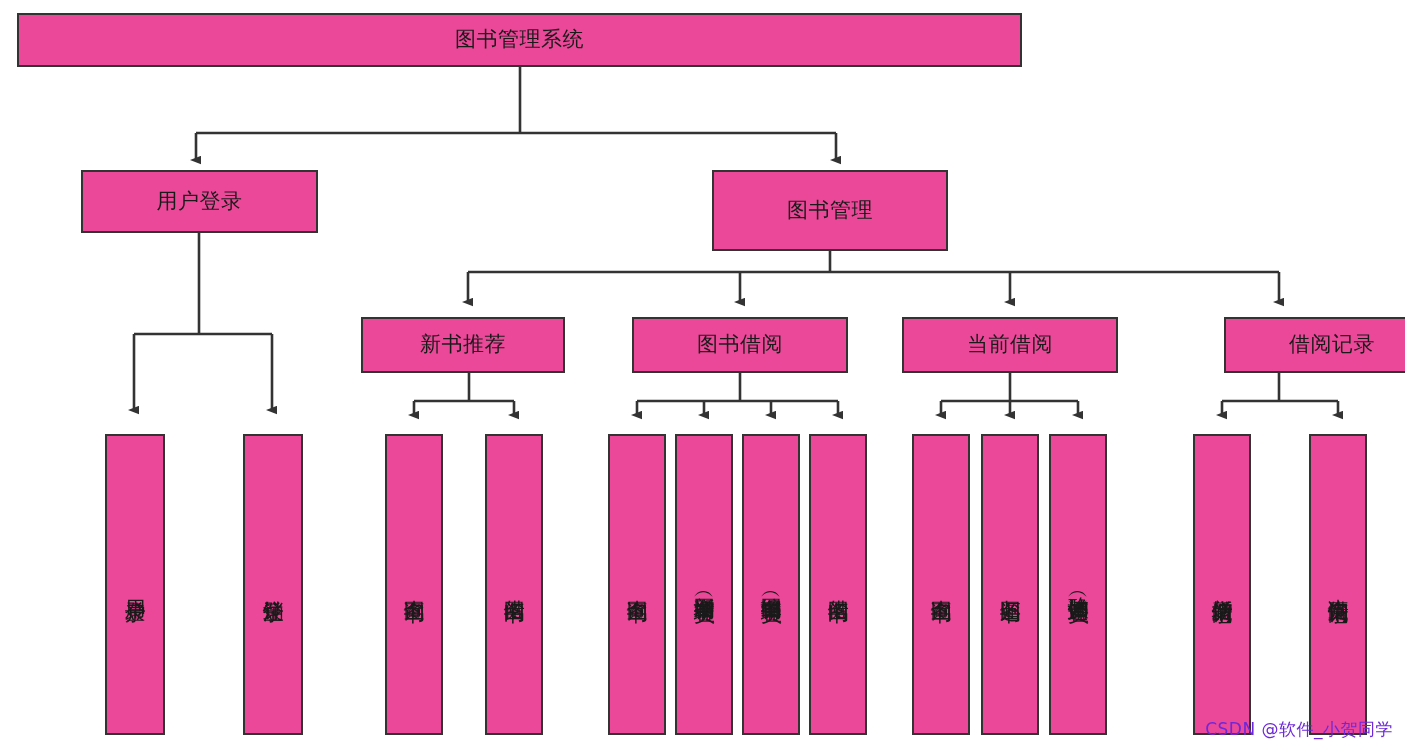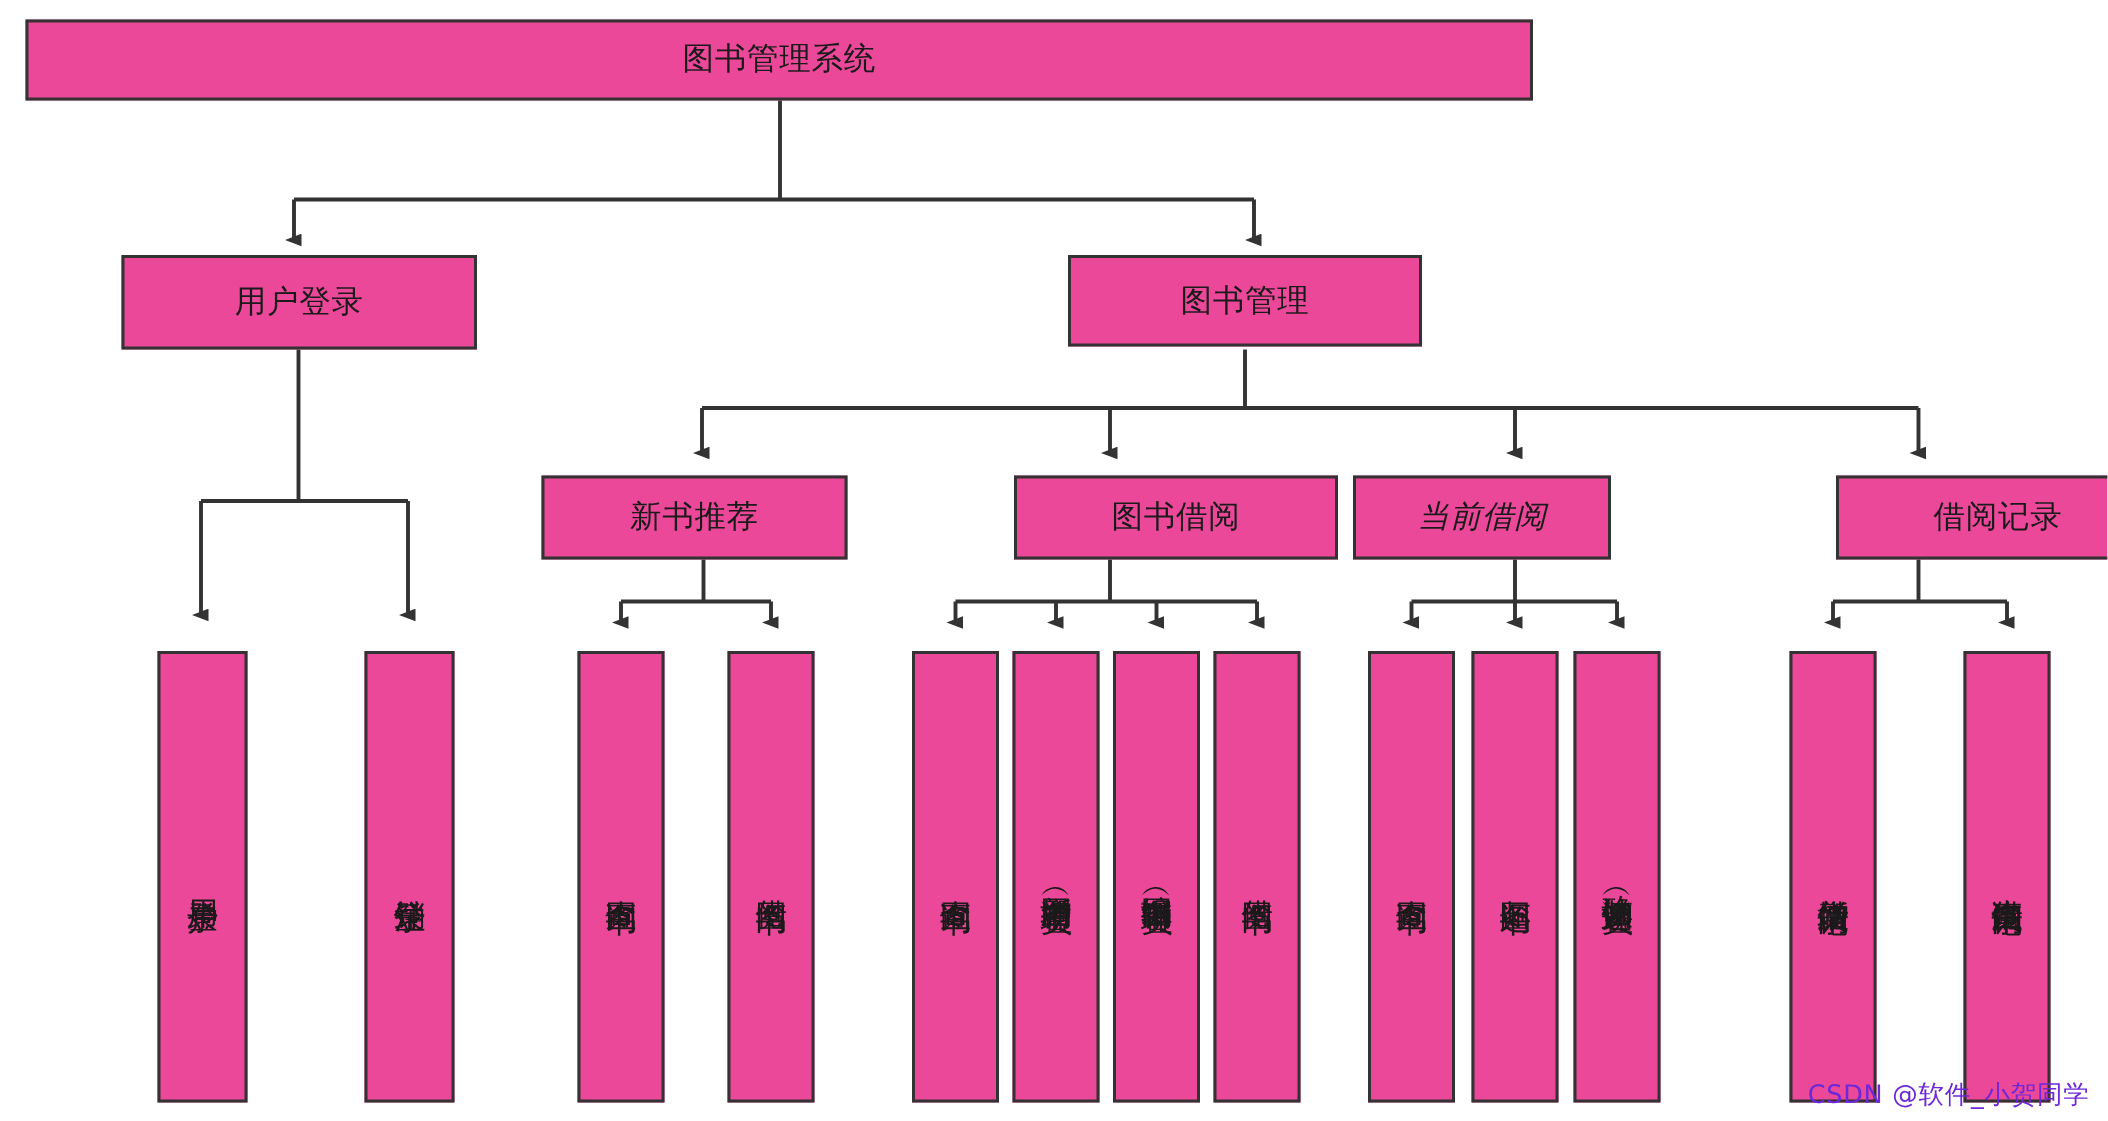"图书管理" div.node { height: 61px -> 81px }
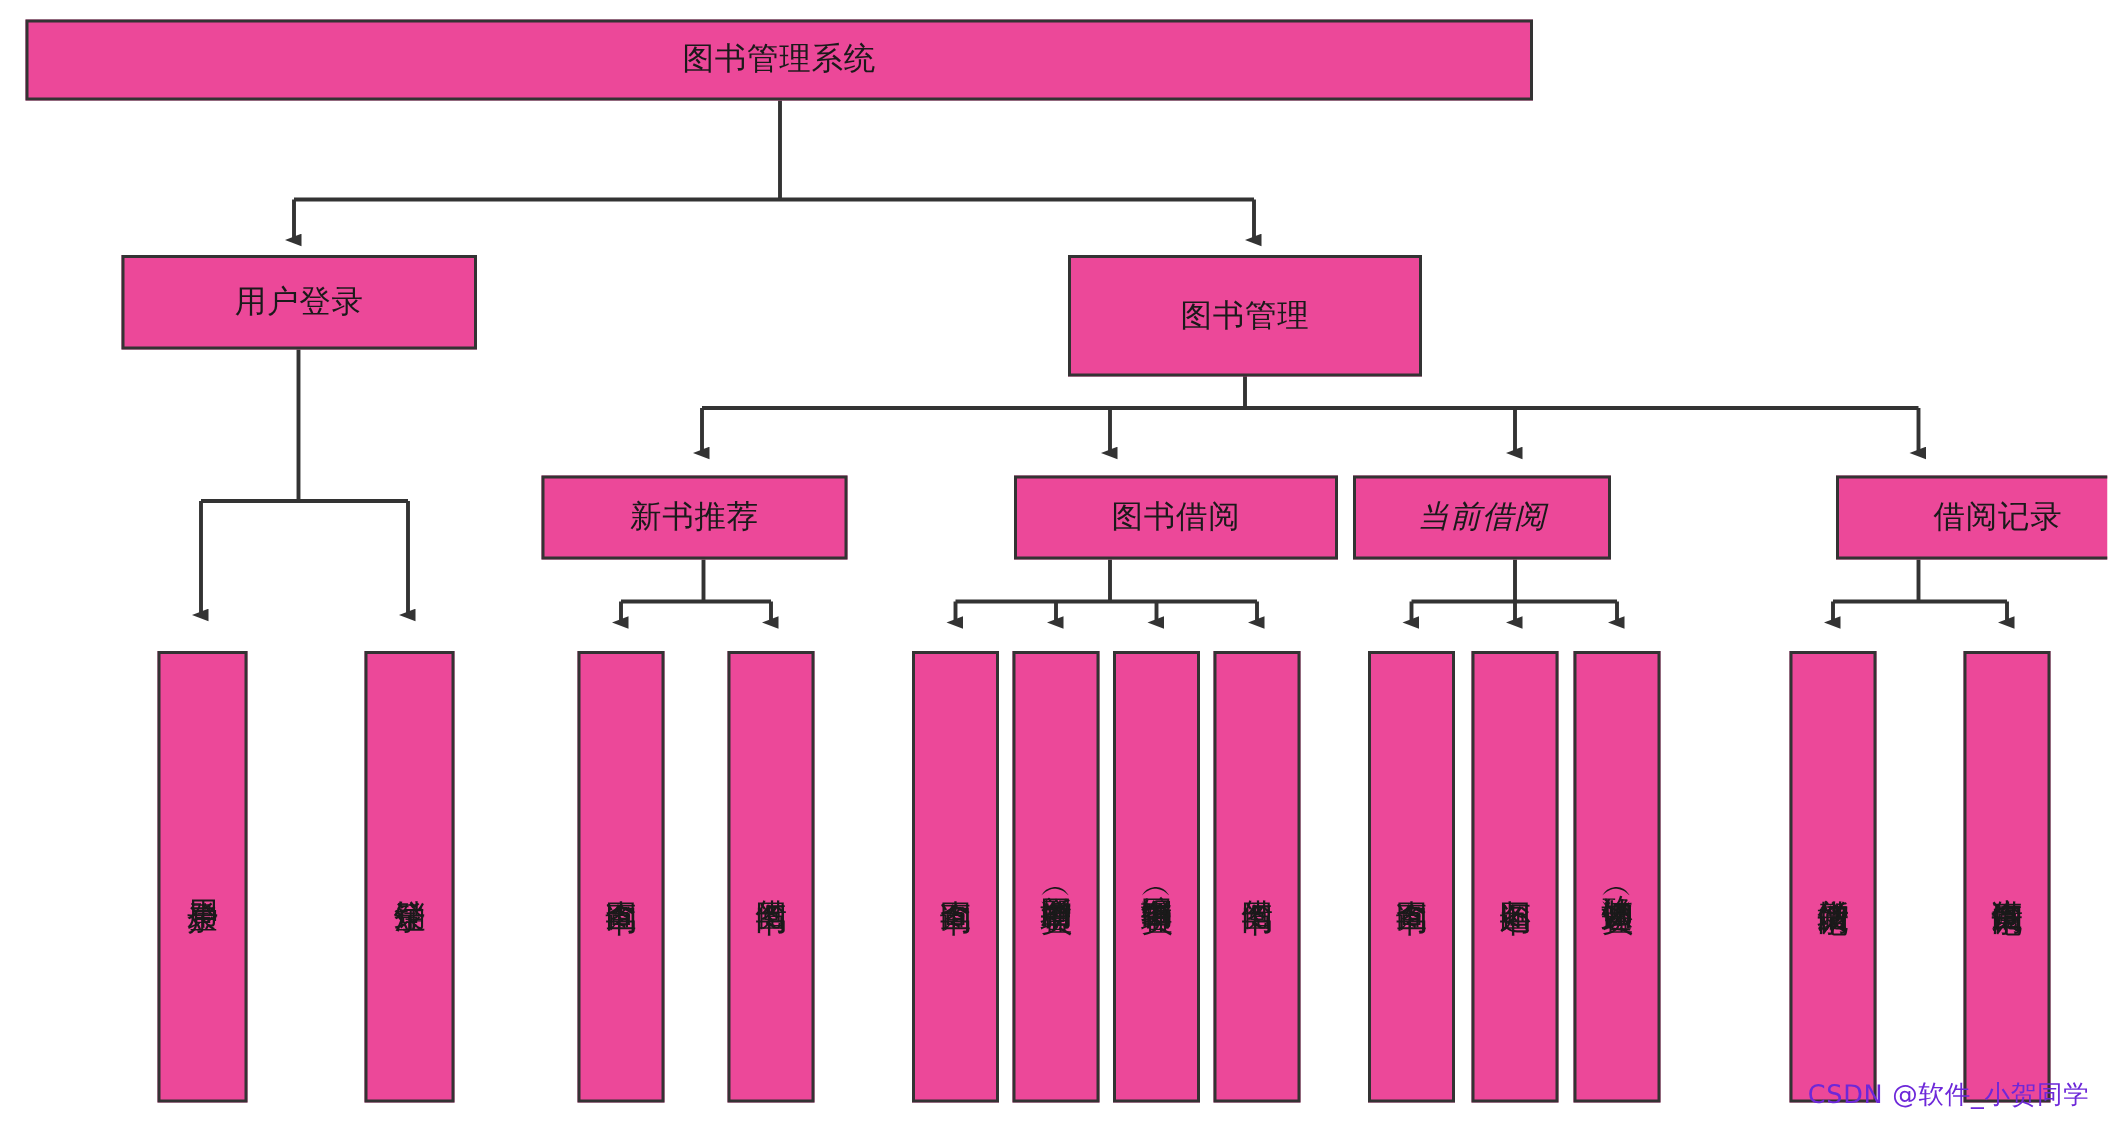"图书借阅" div.node { margin-left: 44px -> none }
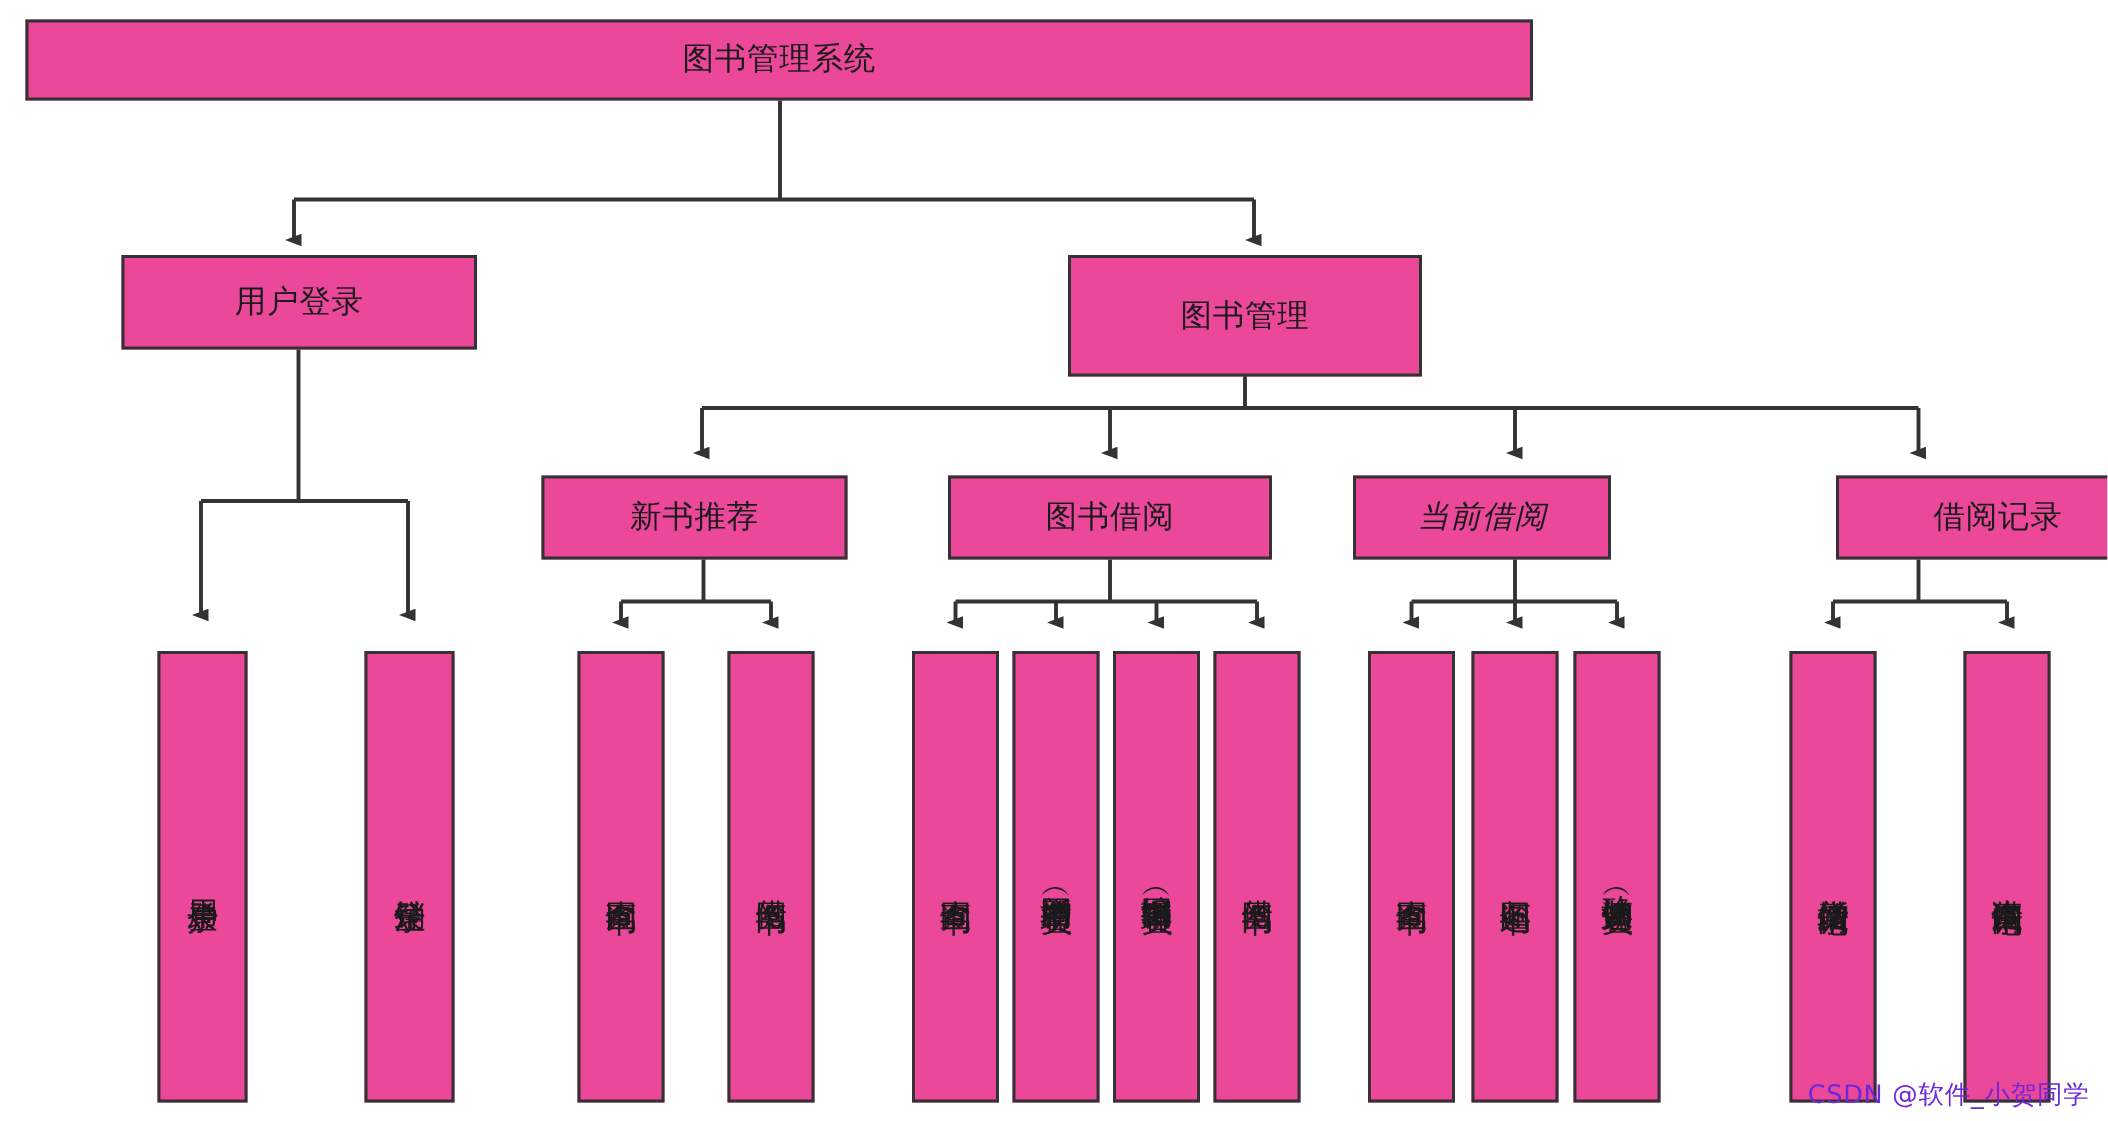"当前借阅" div.node { font-style: italic -> none; width: 172px -> 216px }
